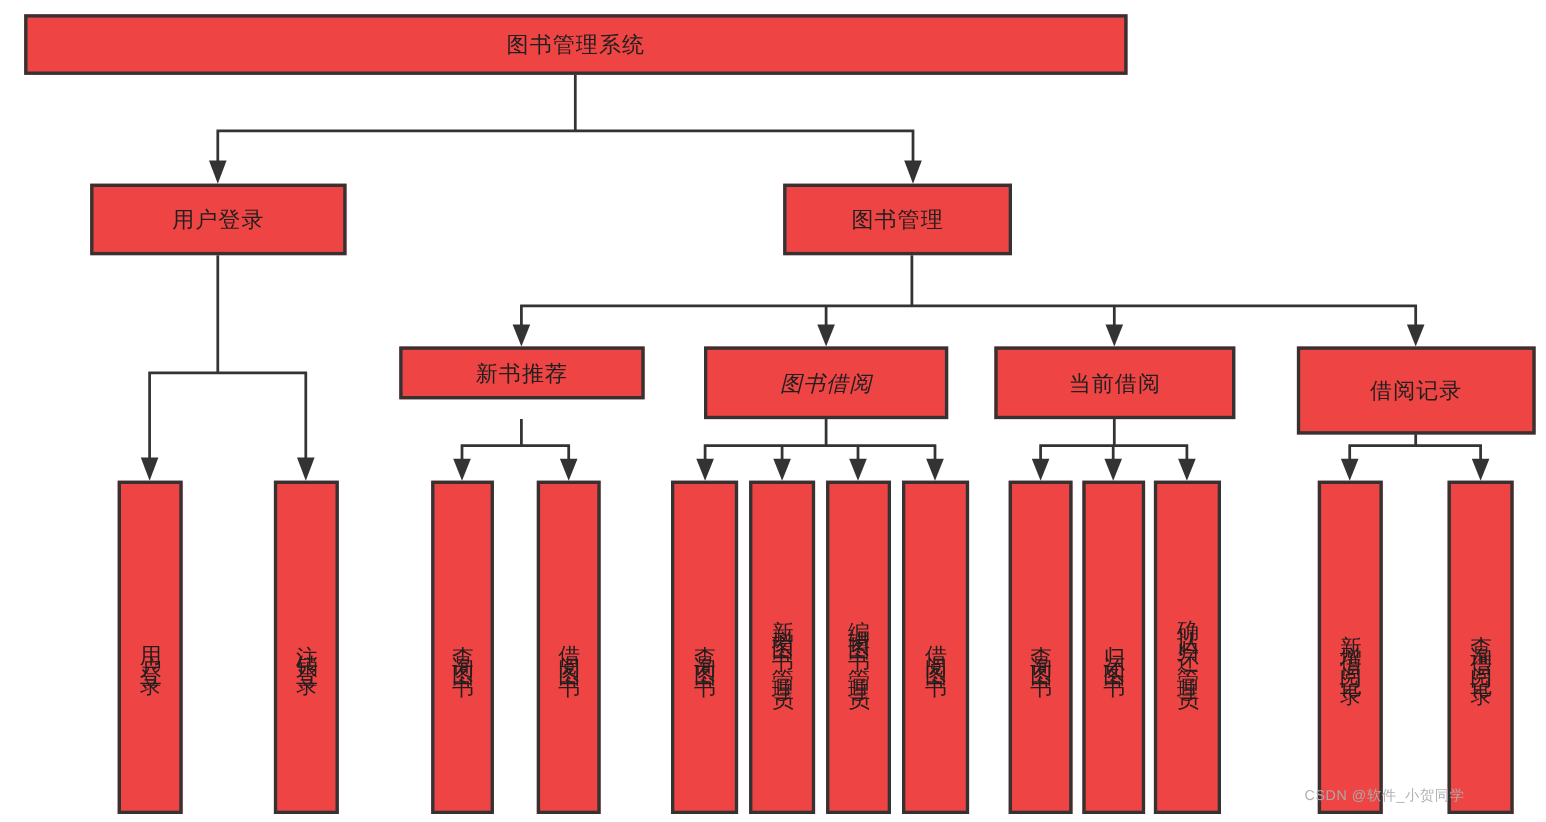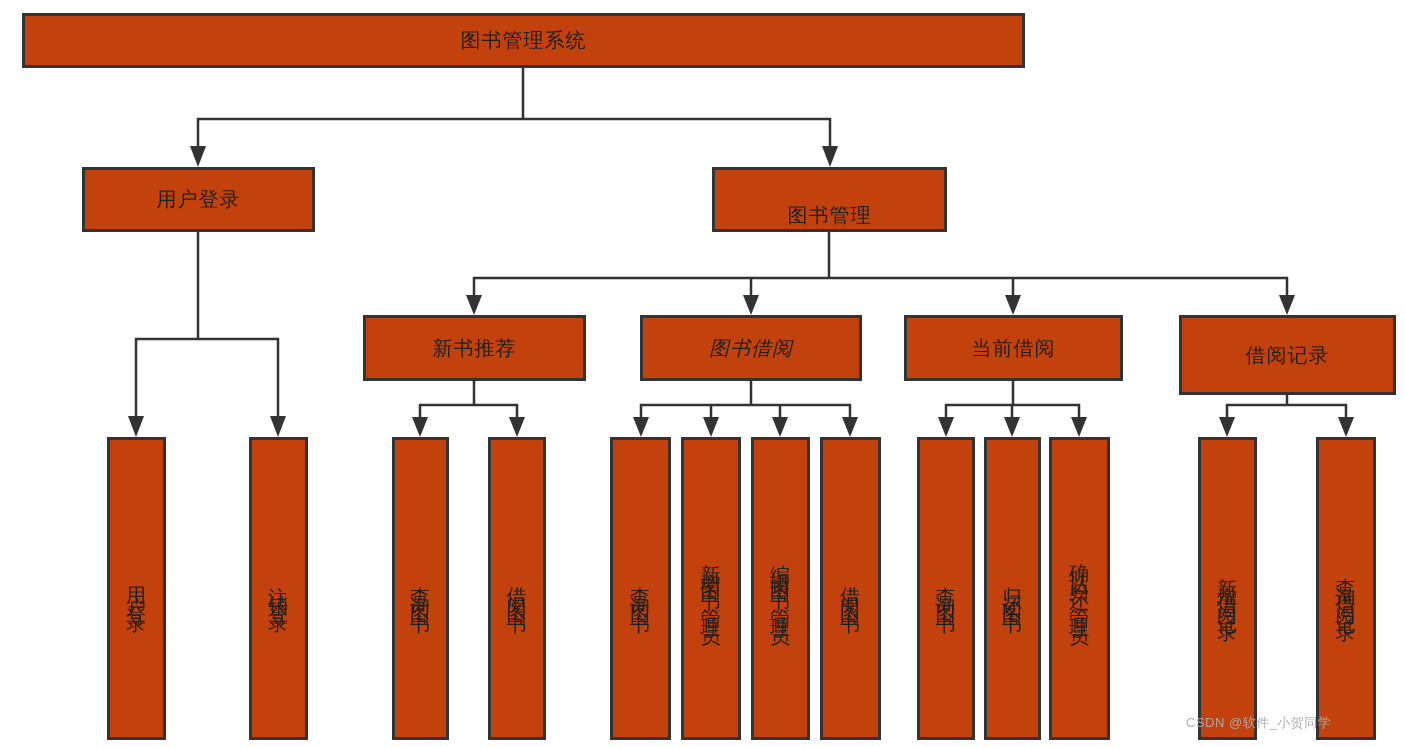"图书管理系统" .box { background: #c2410c -> #ef4444 }
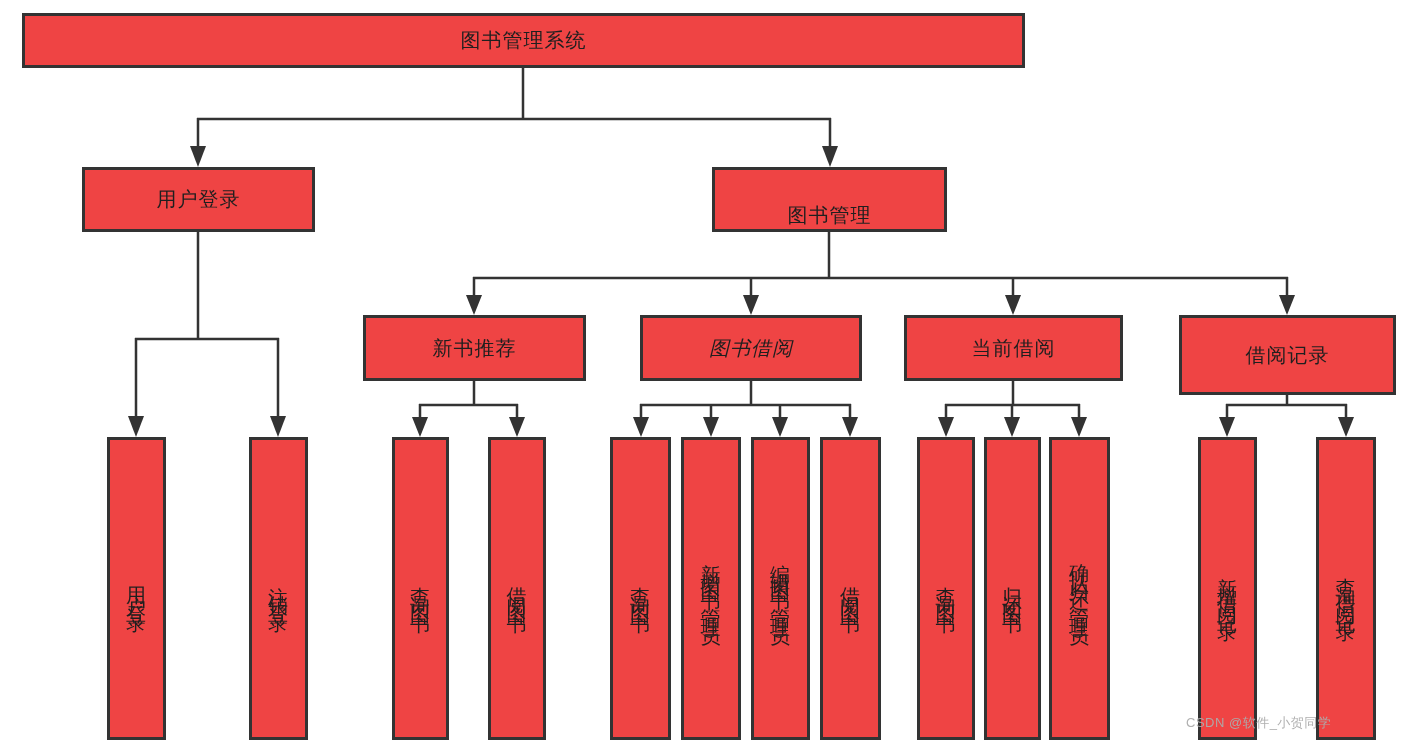"图书管理" div.box { align-items: flex-end -> none; width: 235px -> 208px }
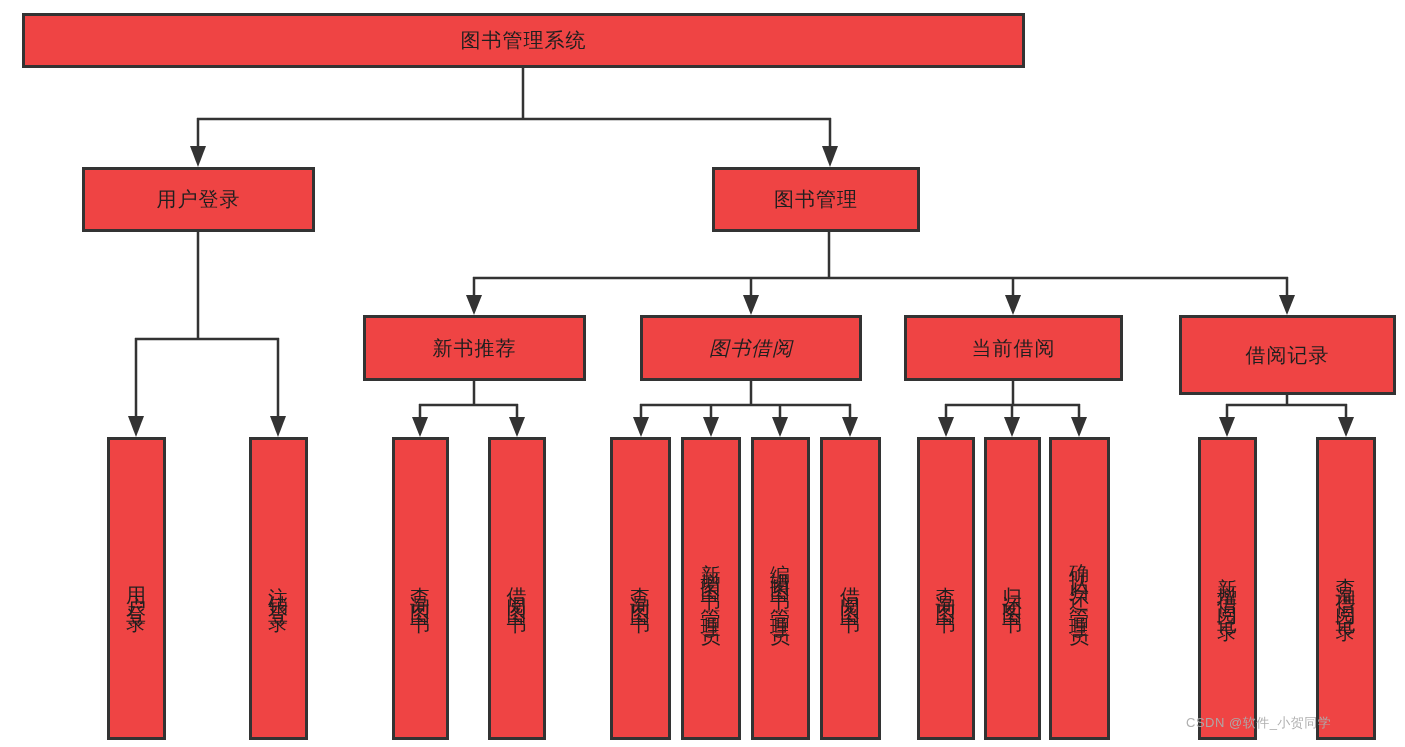"新书推荐" div.box { height: 66px -> 48px }
